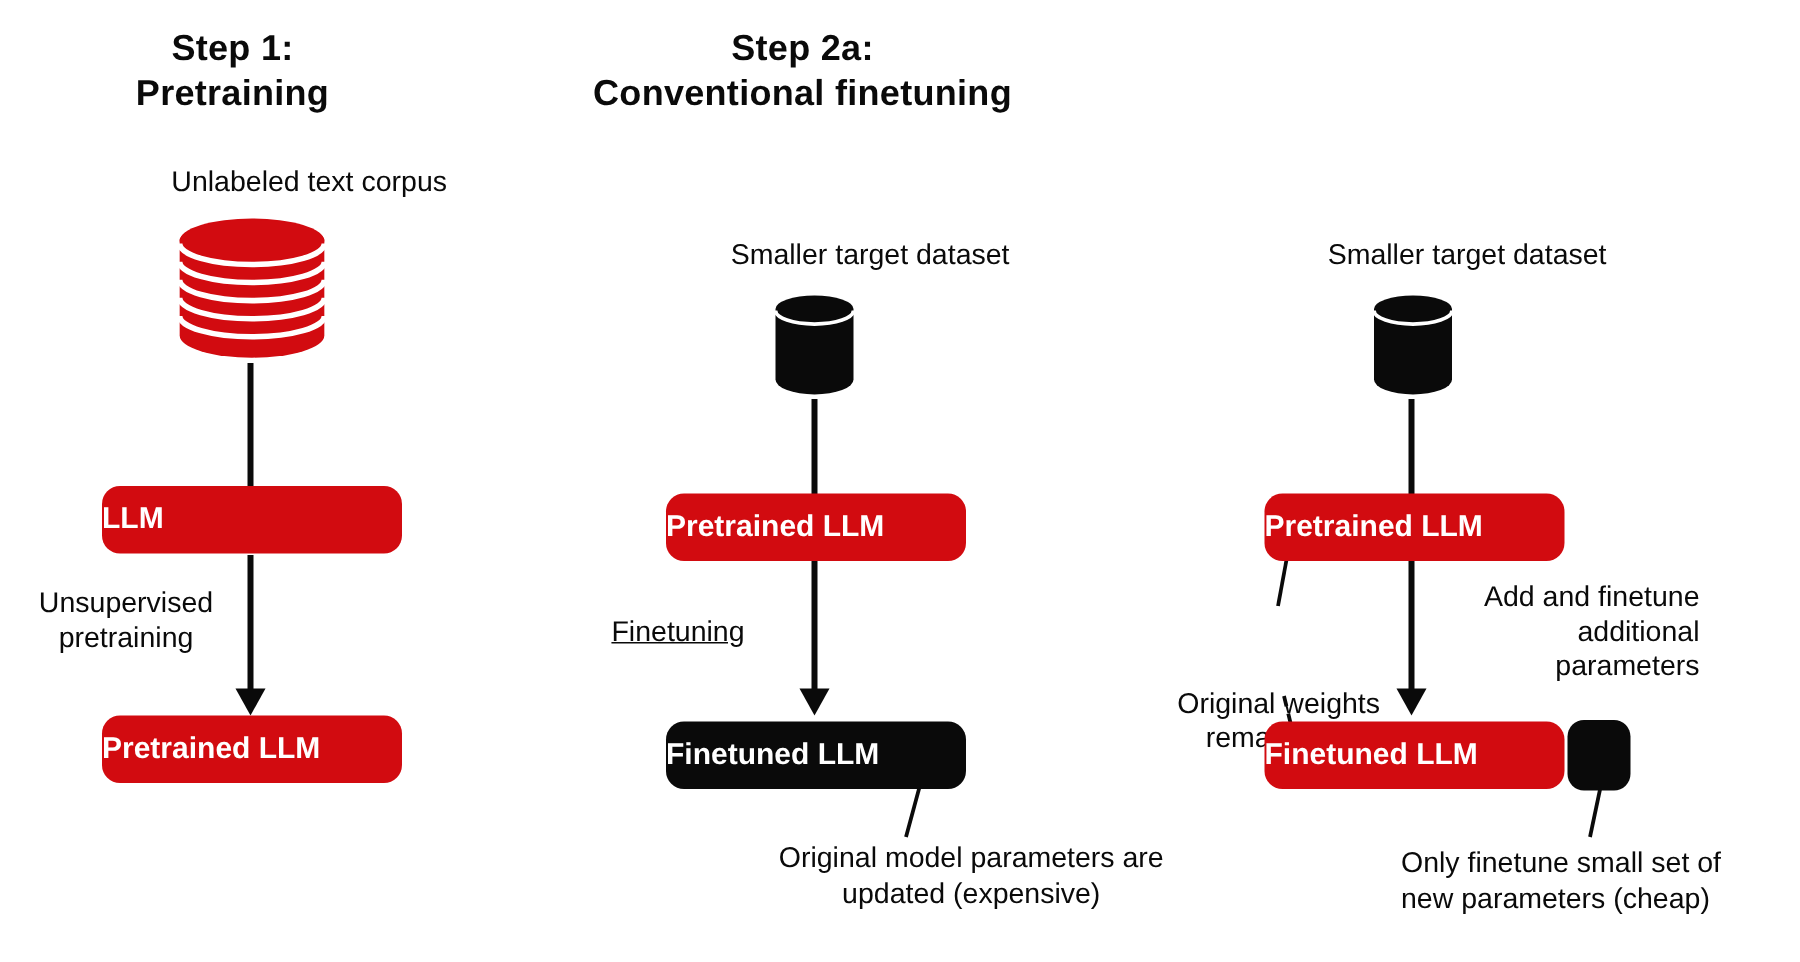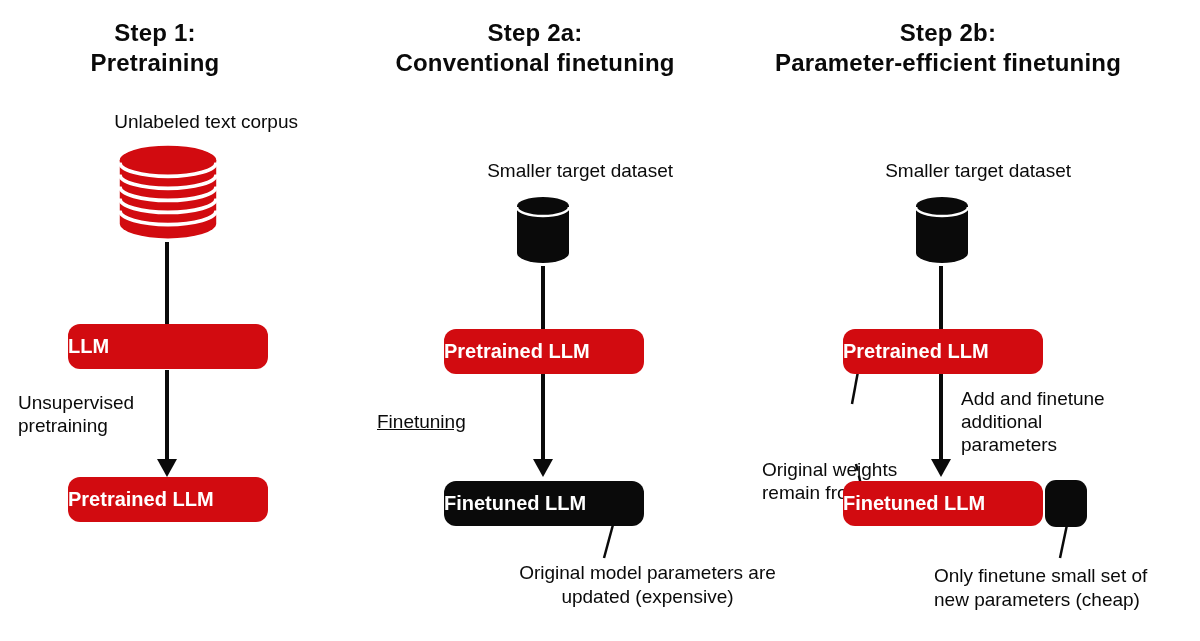"Step 2b:" div.abs { html: <div> <div>Step 2b:</div> <div>Parameter-efficient finetuning</div> </div> -> none }
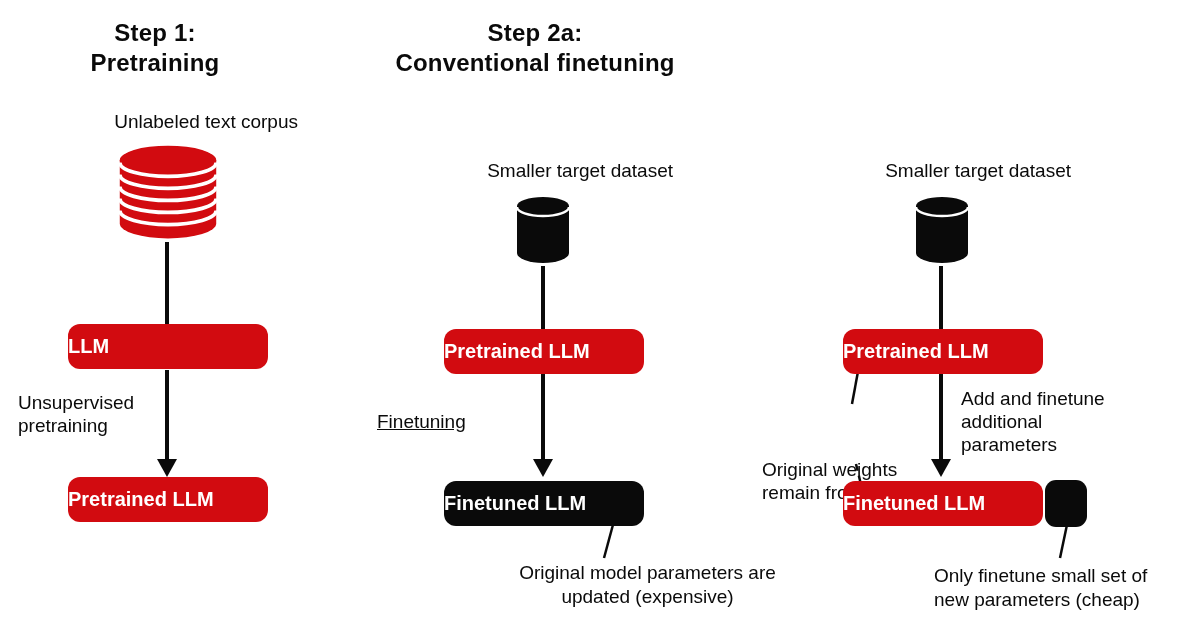"Unsupervised pretraining" .right-align { text-align: left -> center }
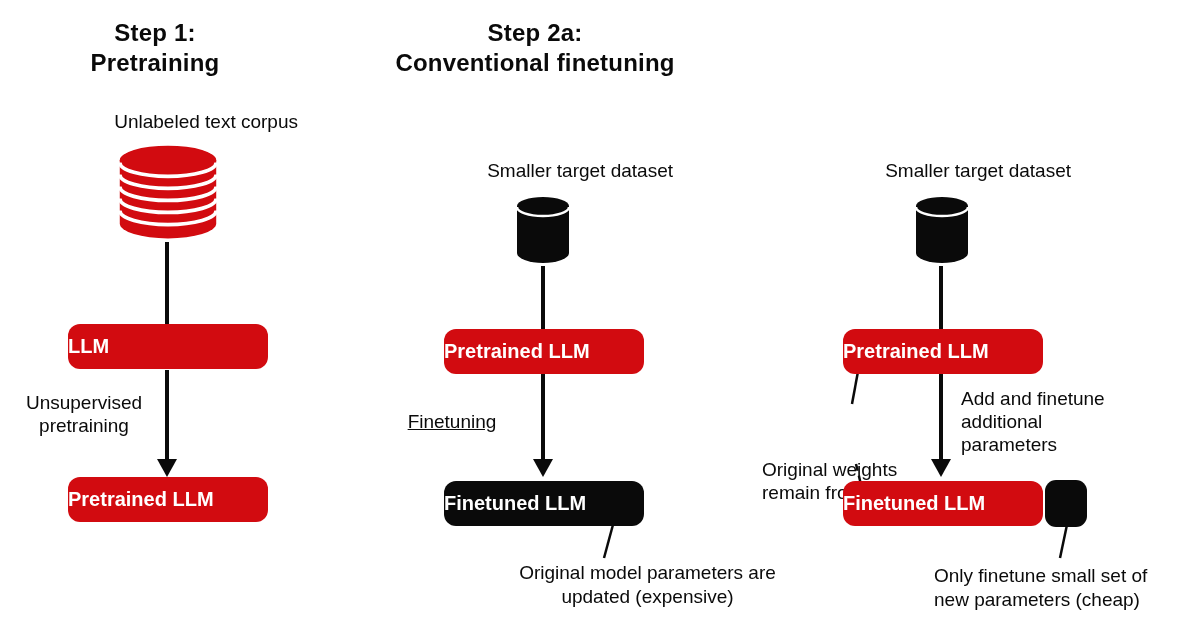"Add and finetune additional parameters" .label { text-align: none -> right }
